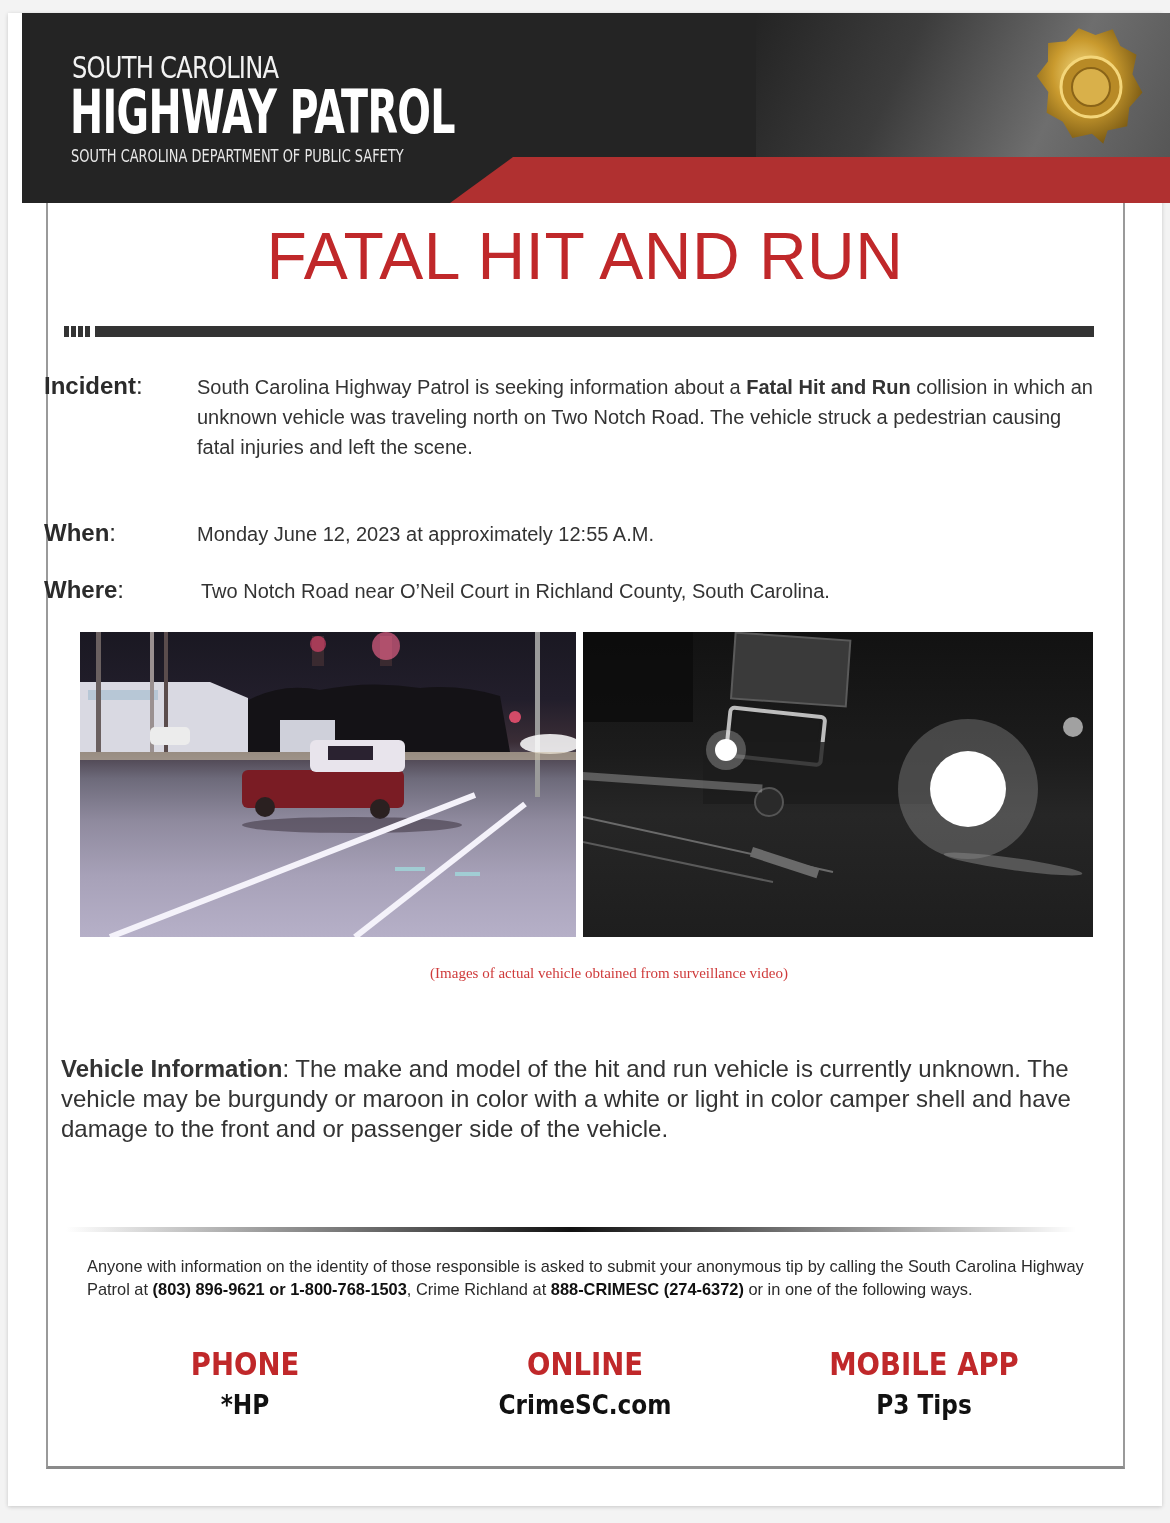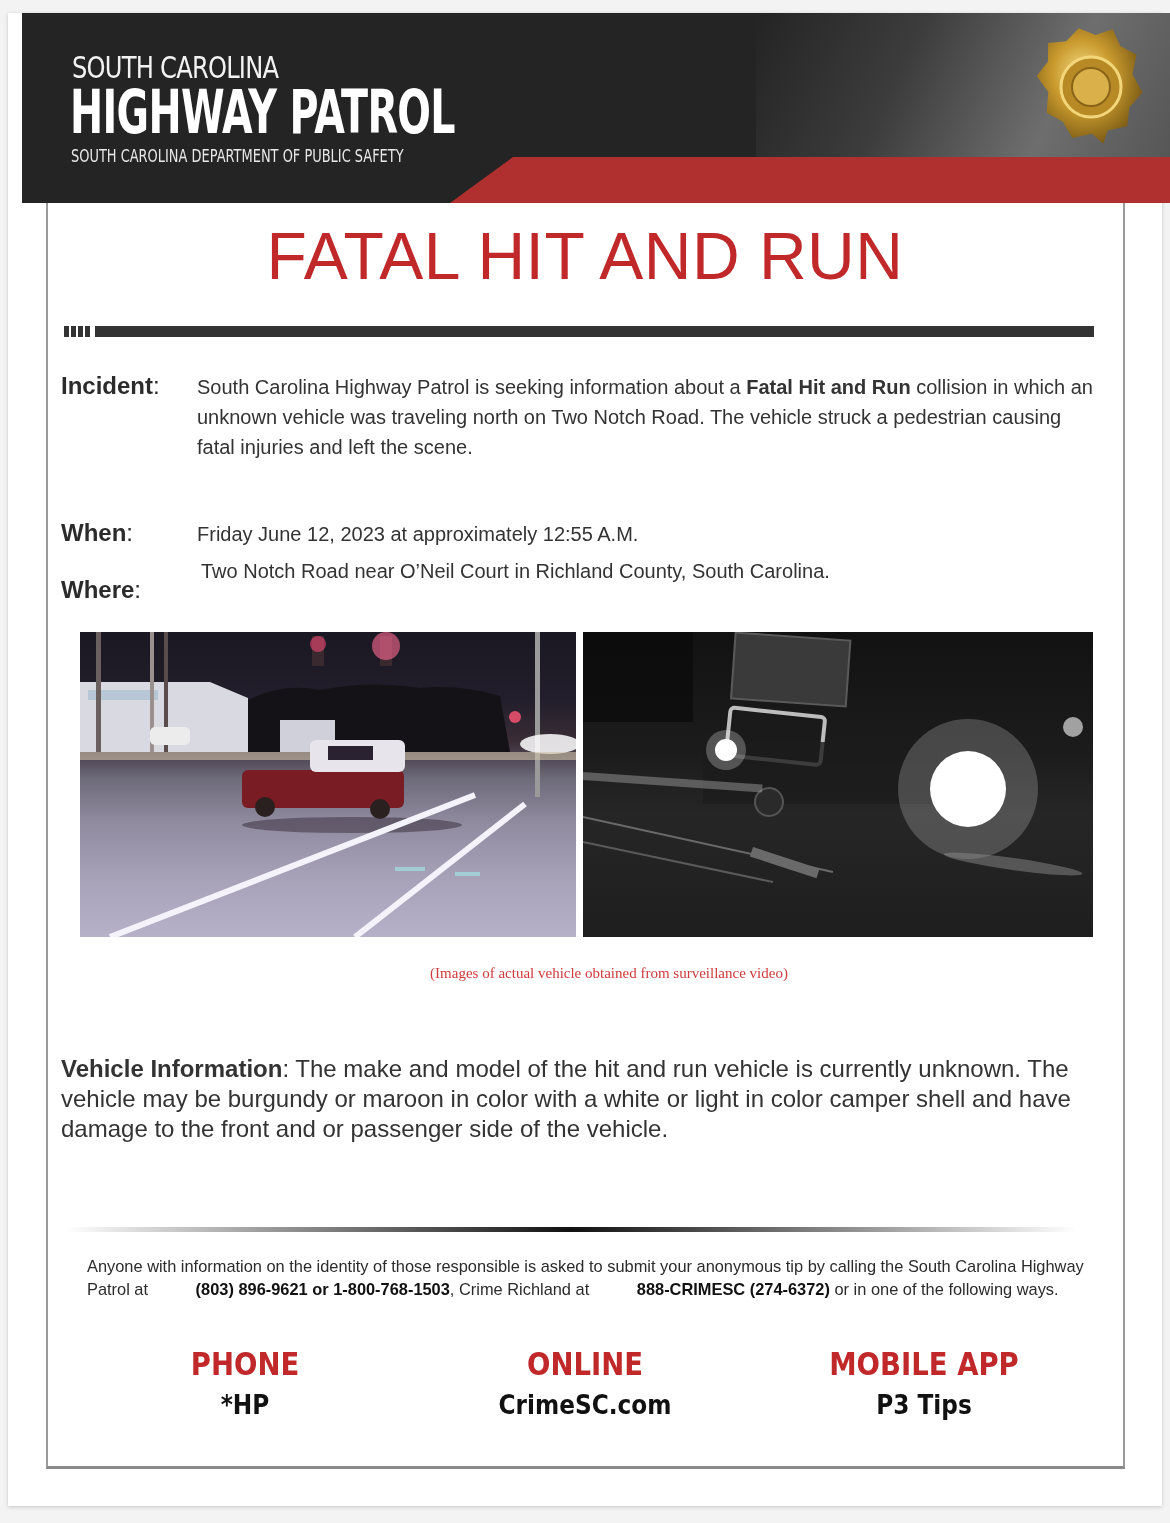"Incident:" .field-label { left: 61px -> 44px }
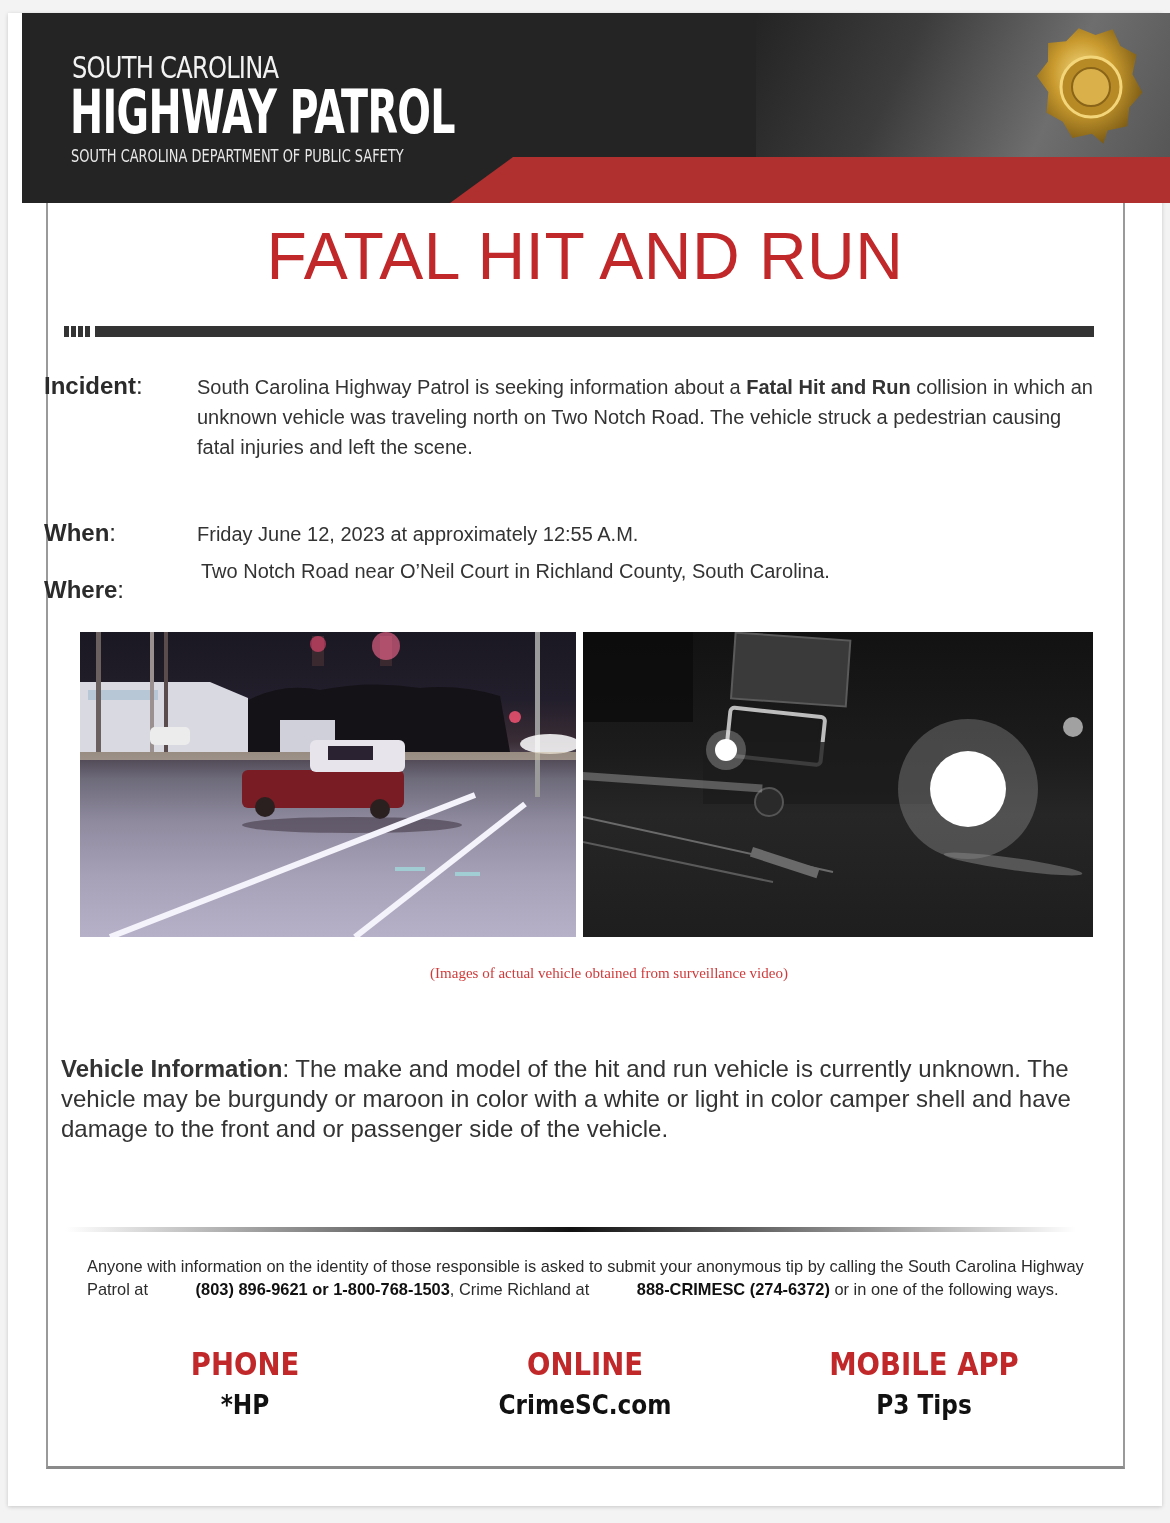"Friday June 12, 2023 at" div.field-value { text: Friday -> Monday }
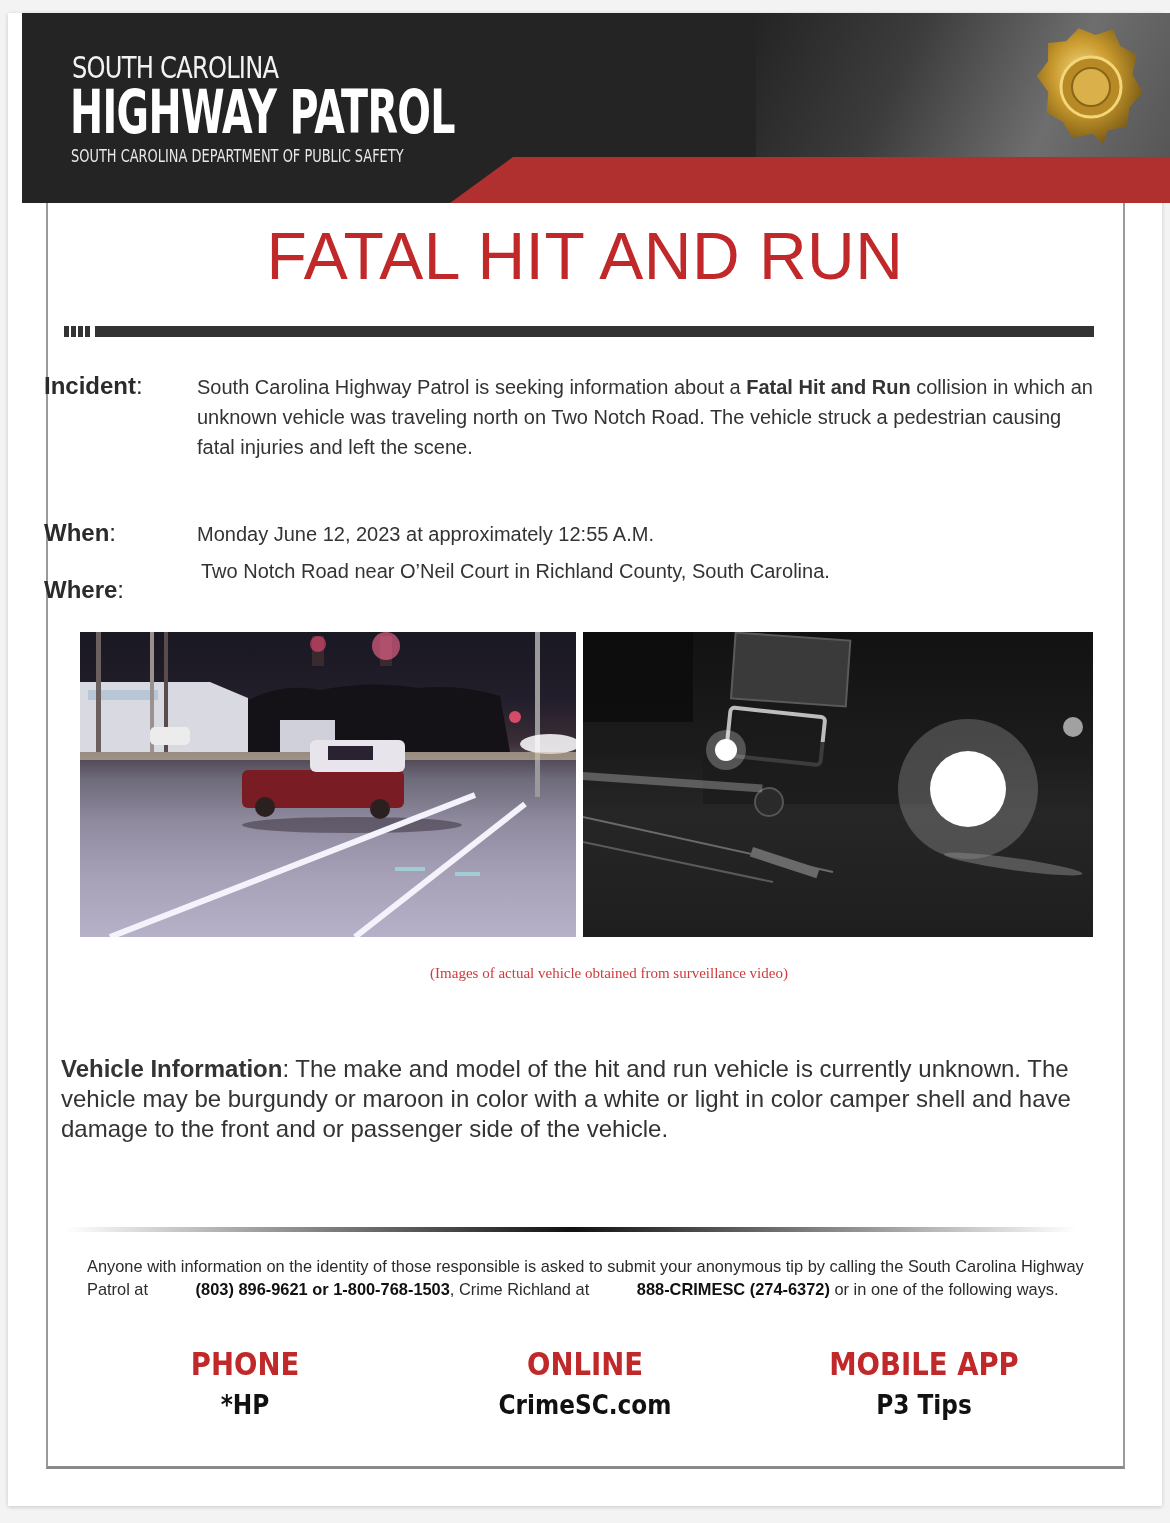"Two Notch Road near O’Neil" div.field-value { top: 556px -> 576px }
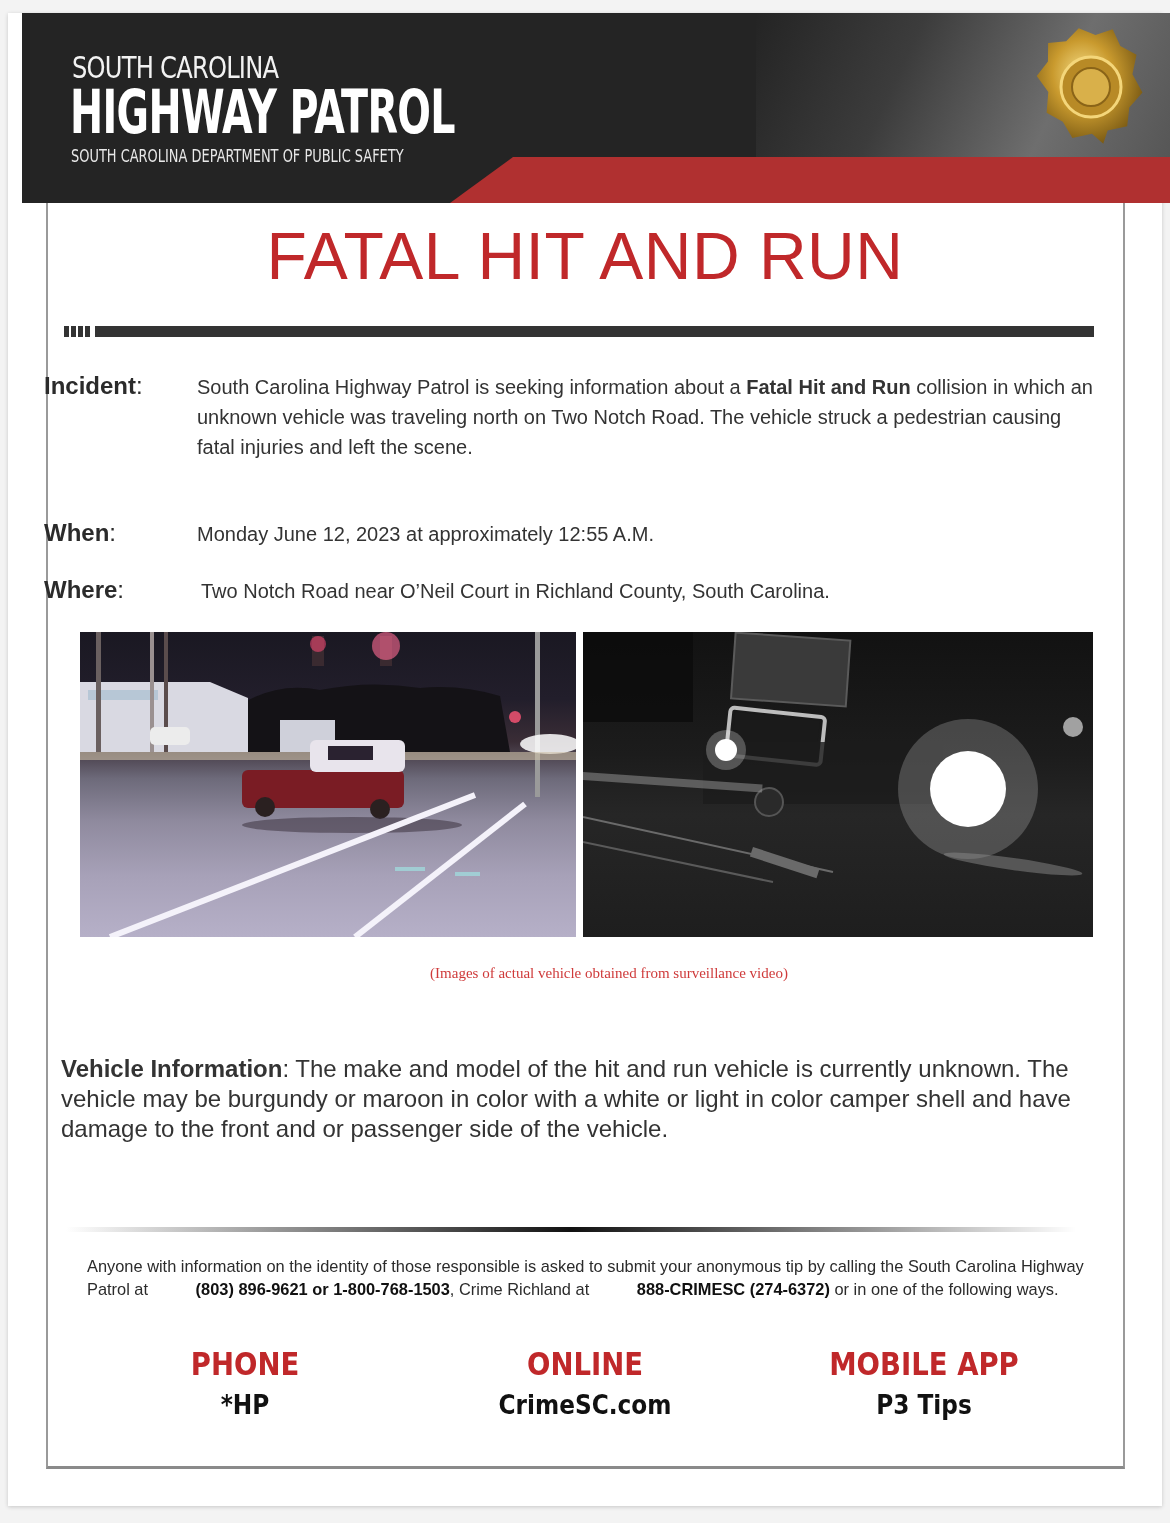"(803) 896-9621 or 1-800-768-1503" .tip-text b { margin-left: 43px -> none }
